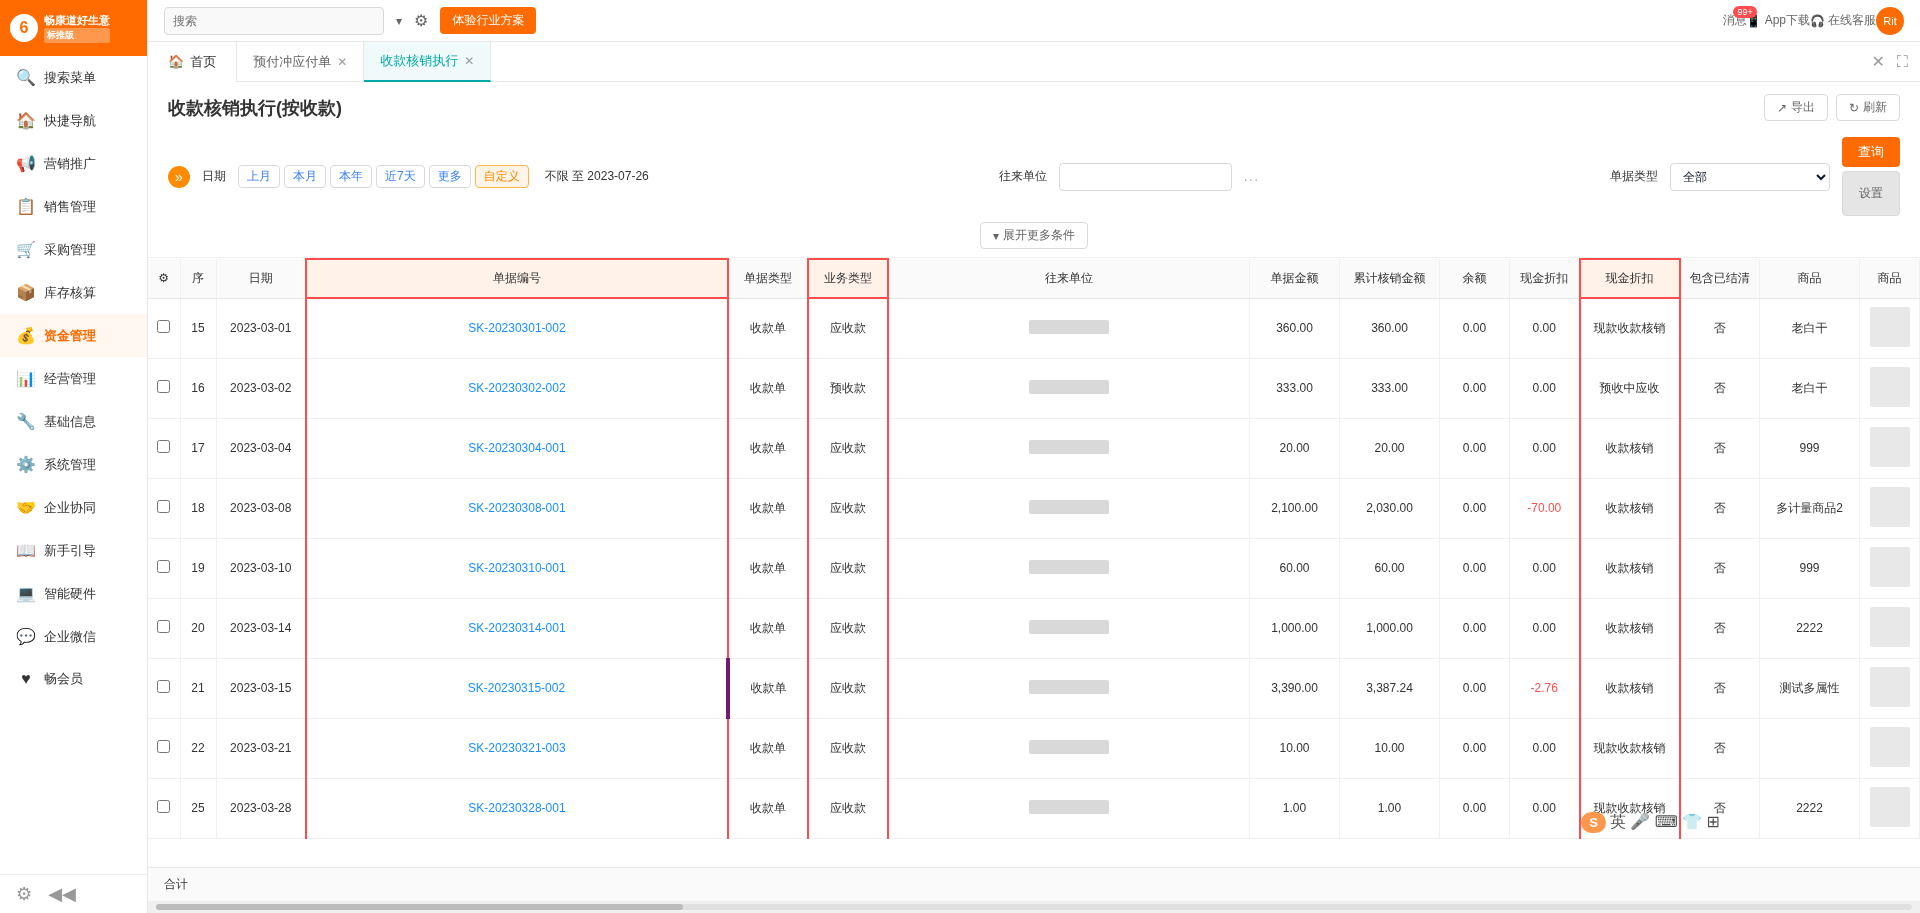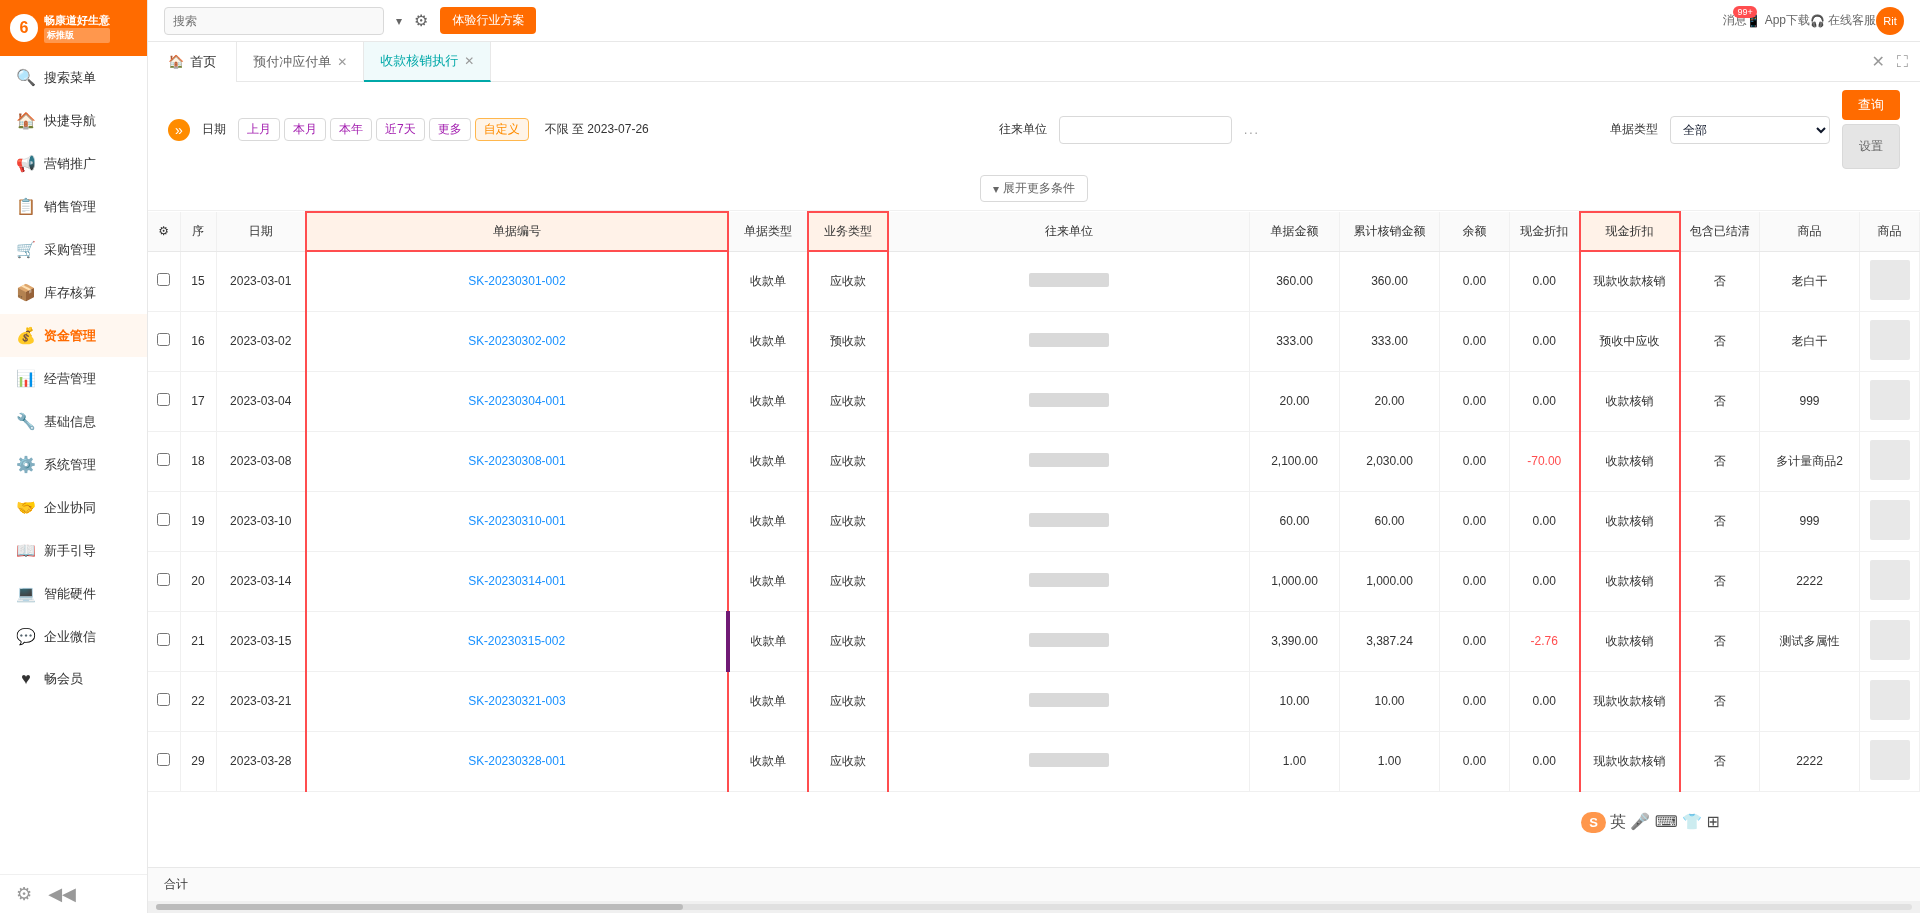"收款核销执行(按收款)" div.page-header { html: none -> <div> <h2>收款核销执行(按收款)</h2> <div> <button> <span>↗</span> <span>导出</span> </button> <button> <span>↻</span> <span>刷新</span> </button> </div> </div> }
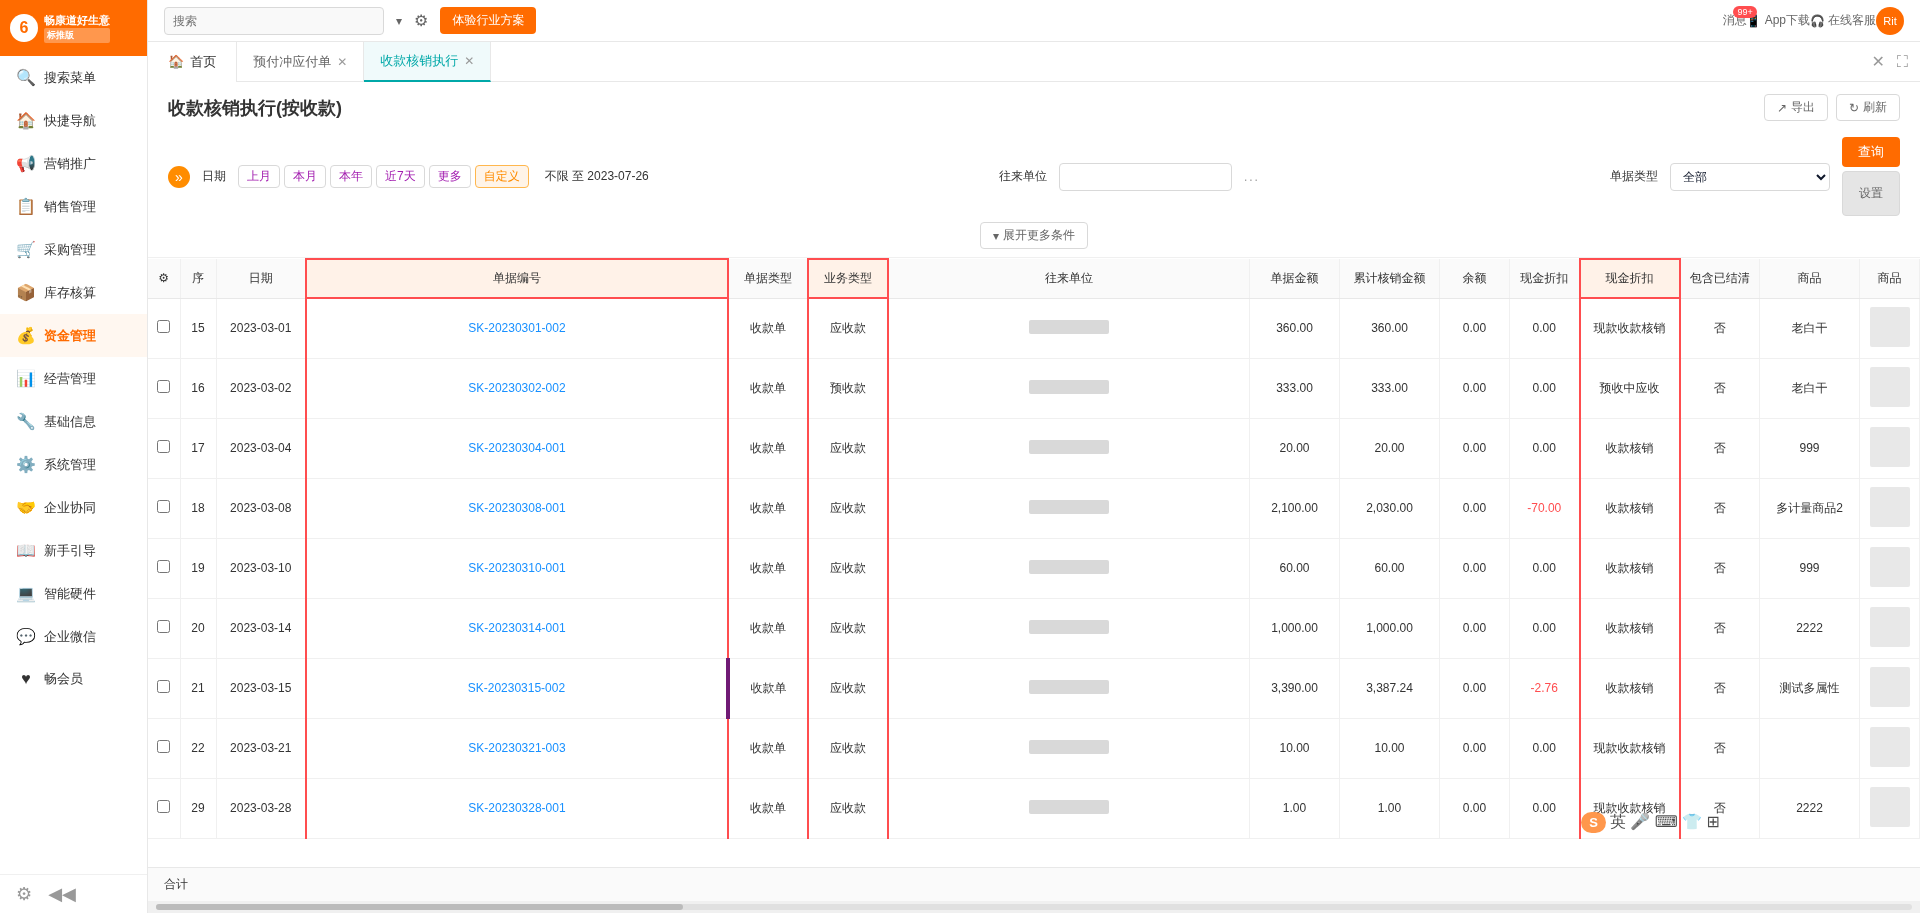"上月" .filter-date-btn { color: #a21caf -> #3b82f6 }
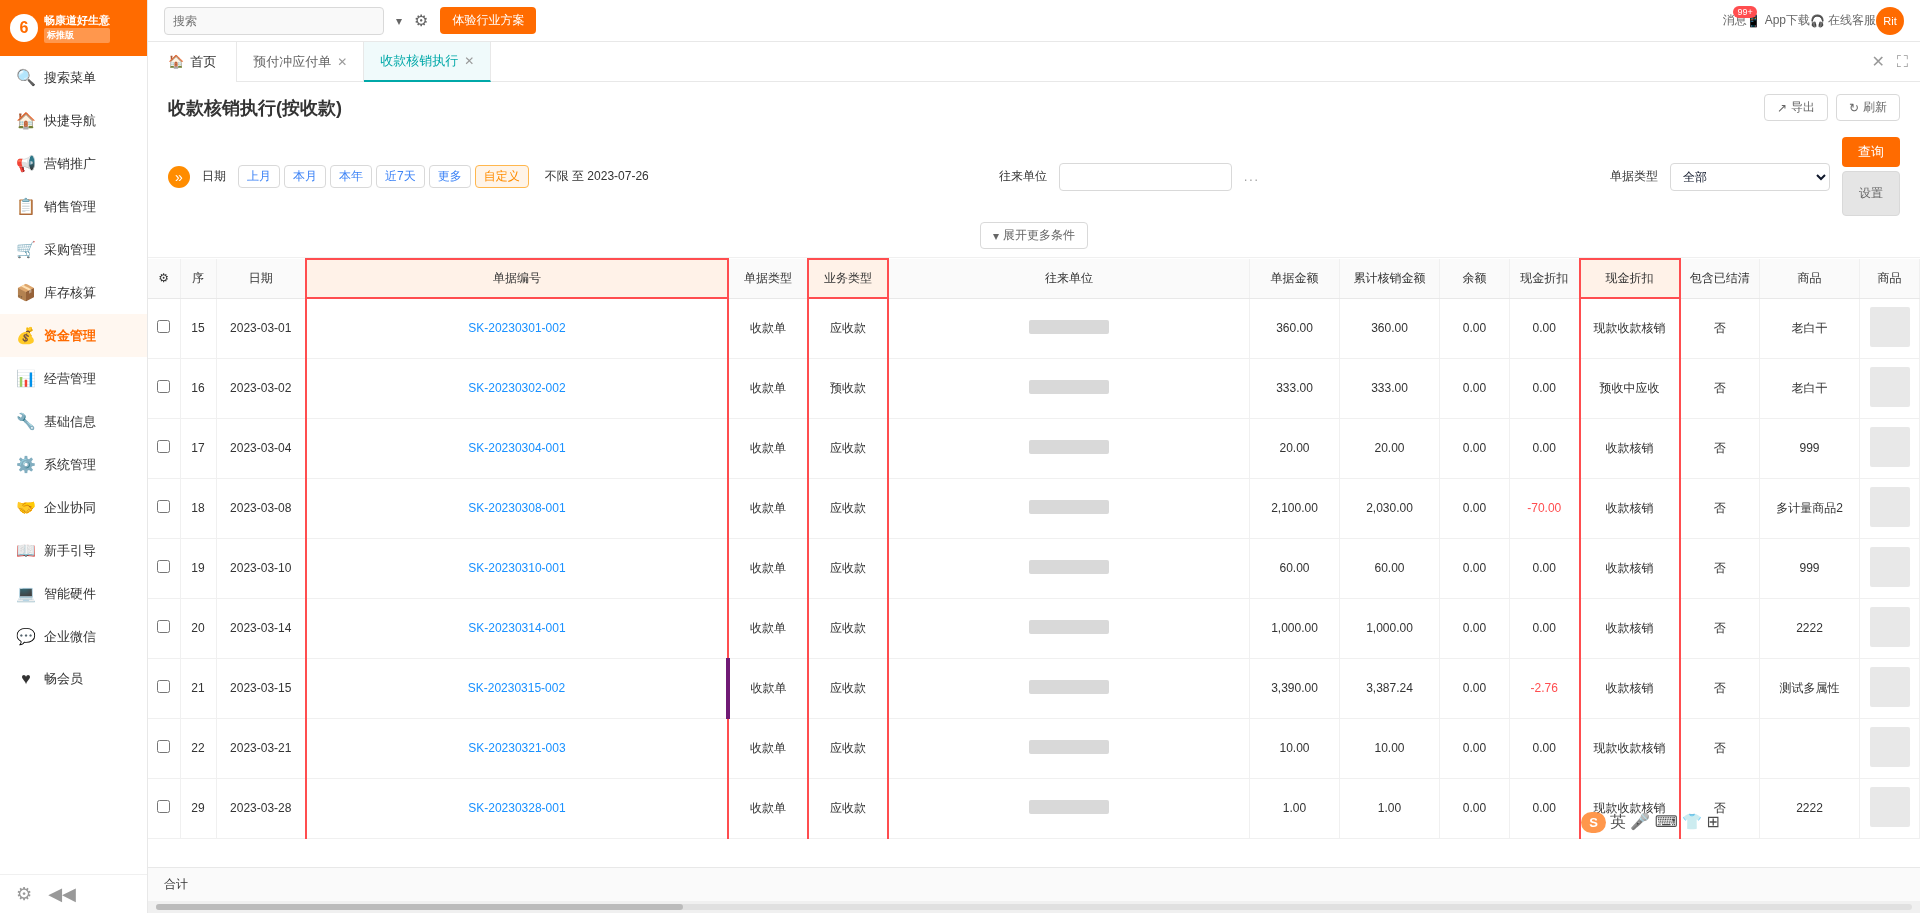"29" td { text: 29 -> 25 }
